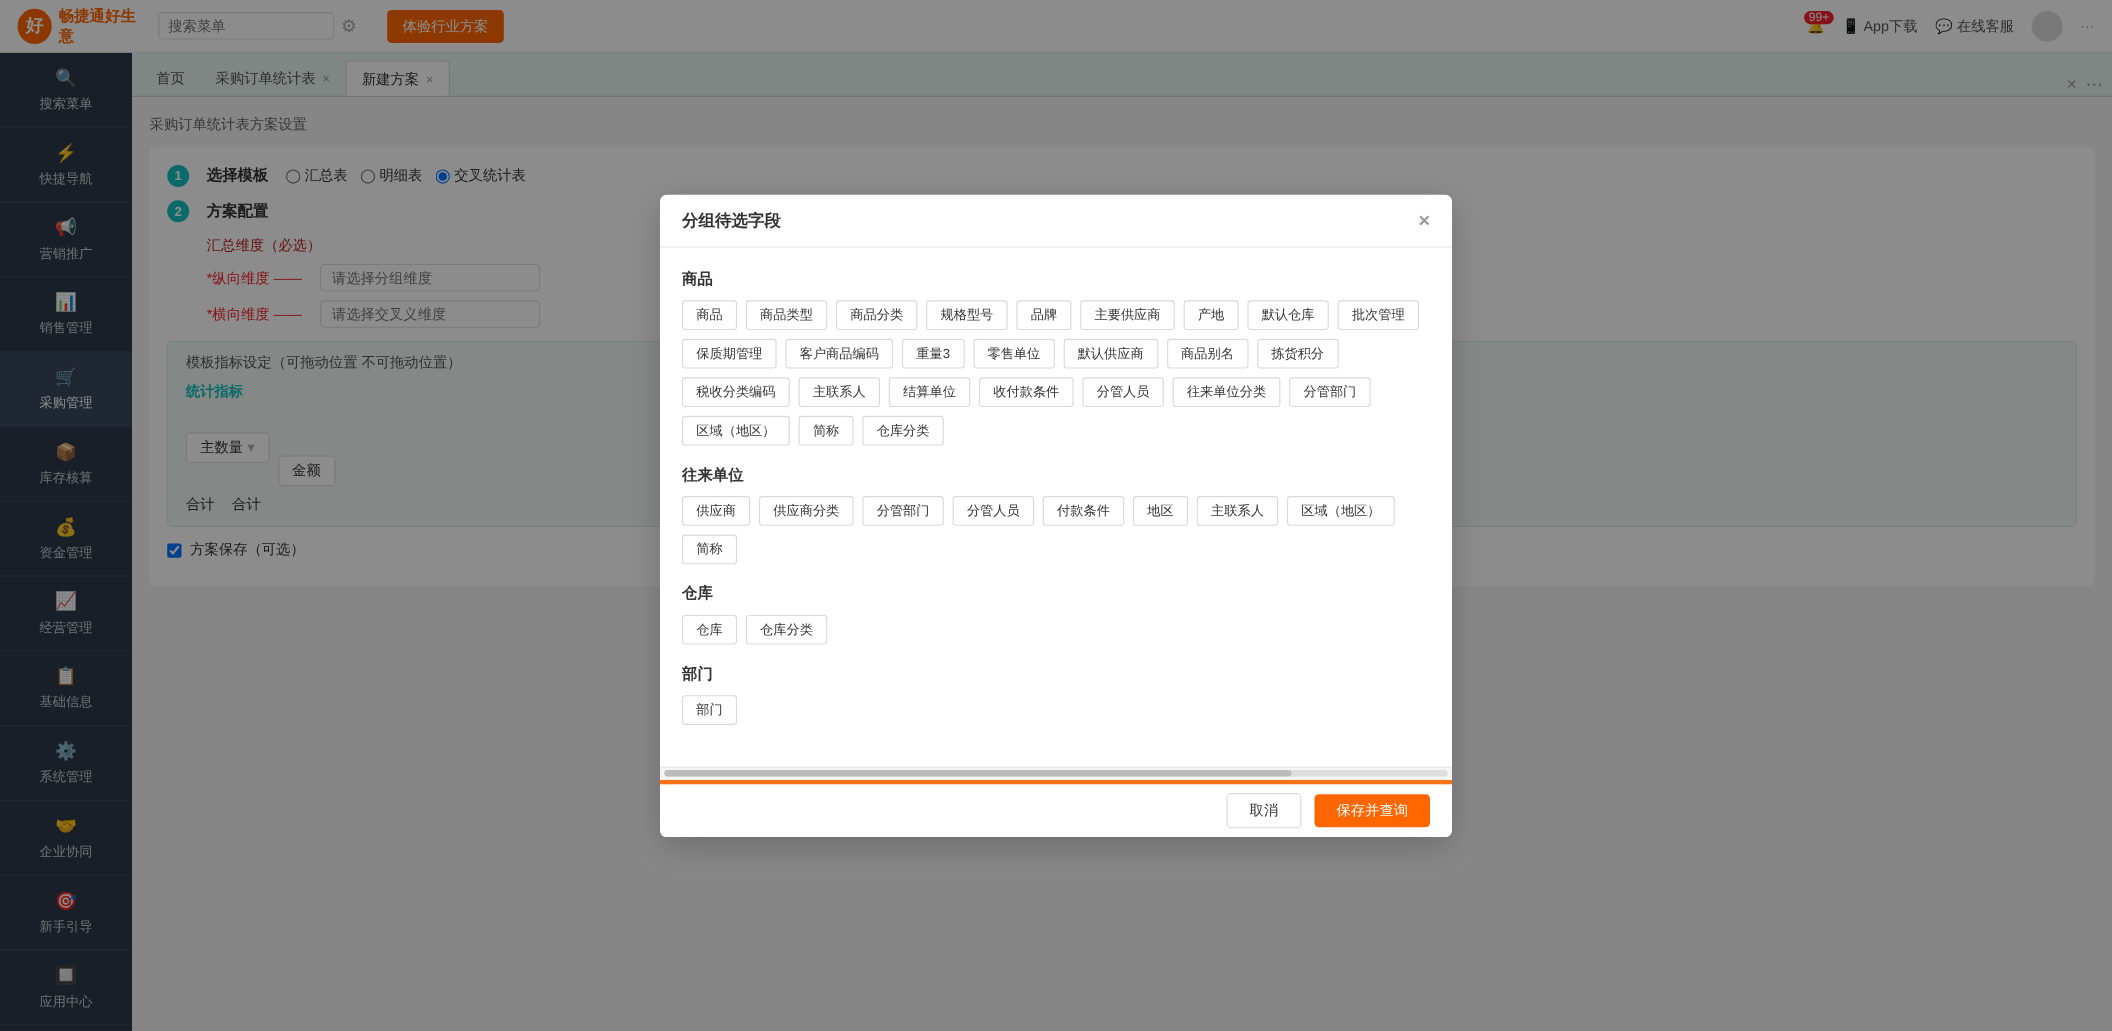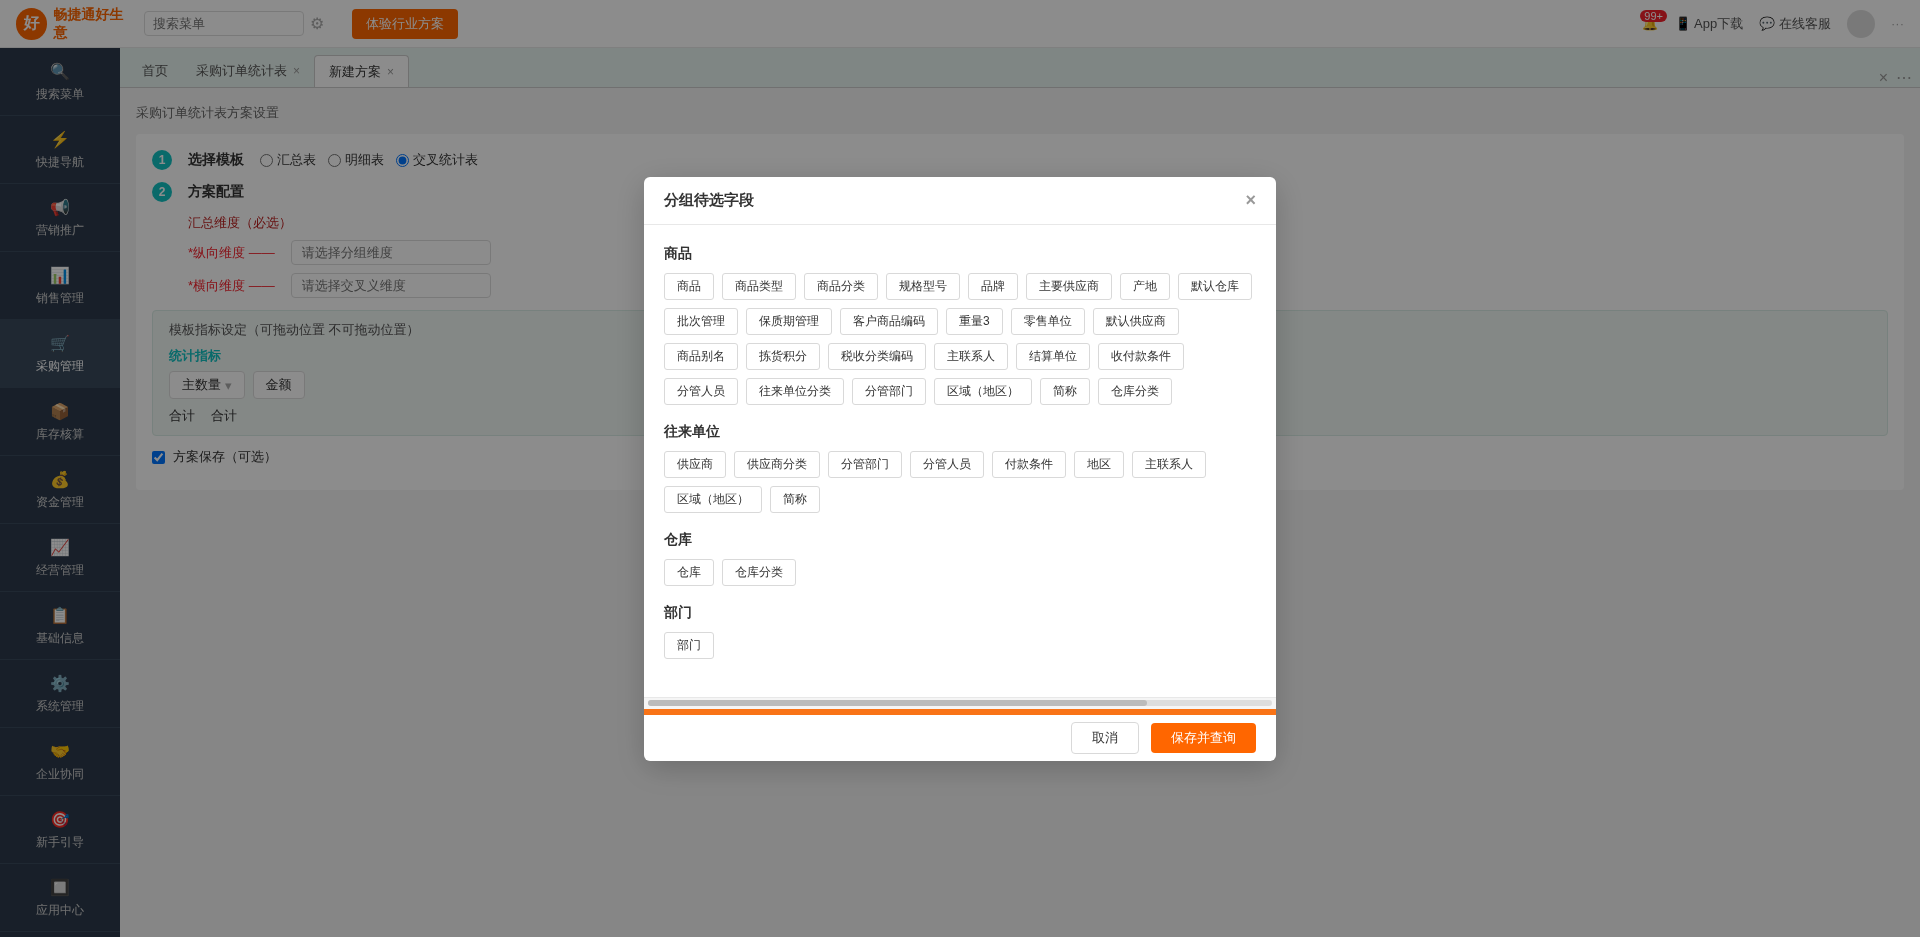"分组待选字段" .modal { width: 632px -> 720px }
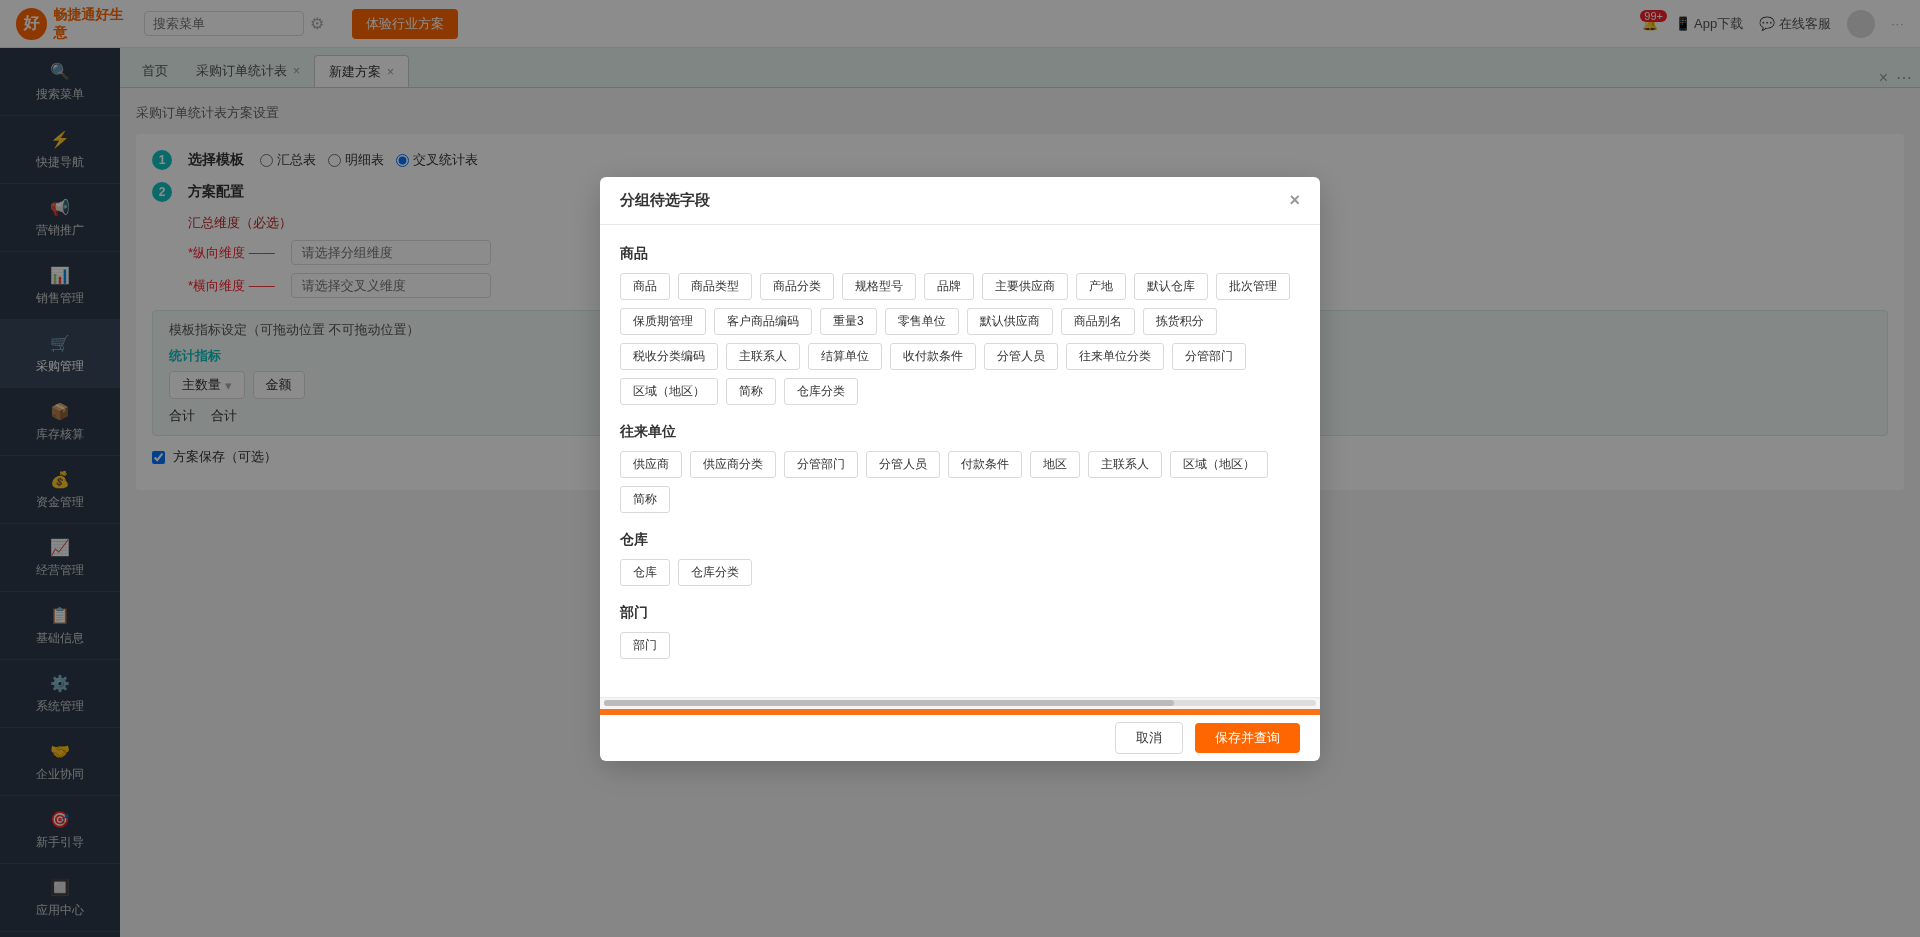"金额" div { margin-top: none -> 43px }
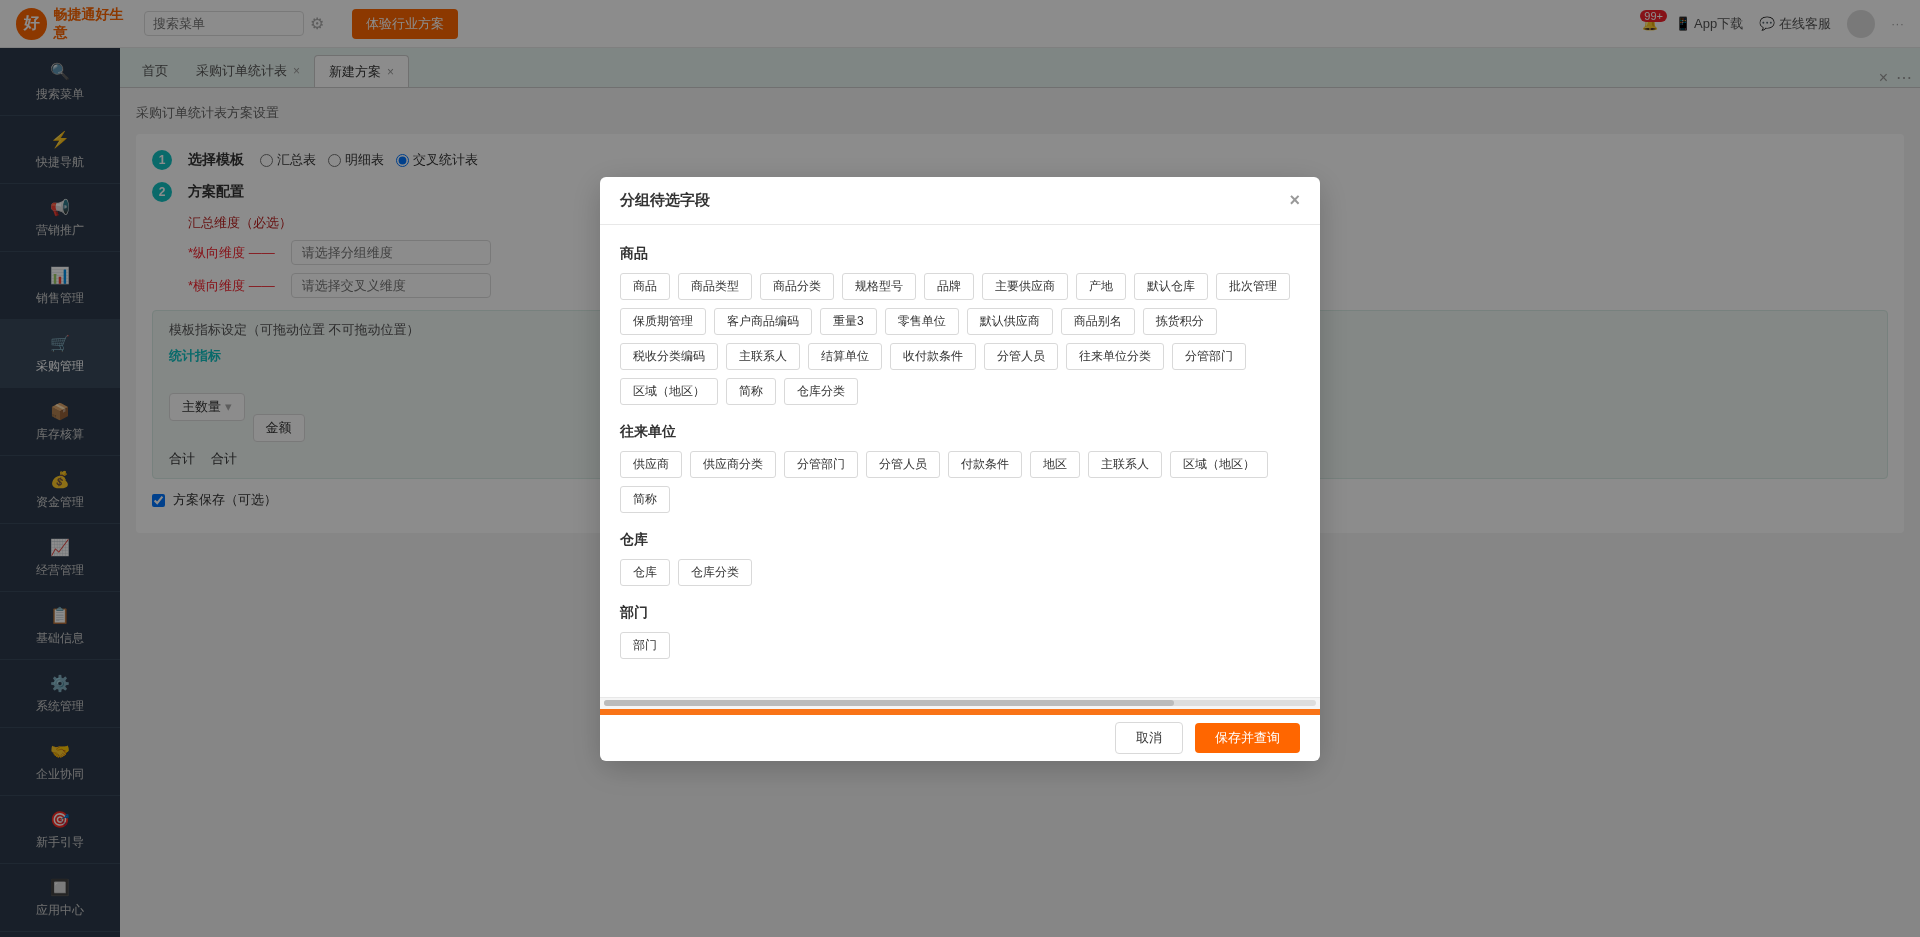"取消" .modal-footer { border-top: 6px solid #f97316 -> 4px solid #f97316 }
